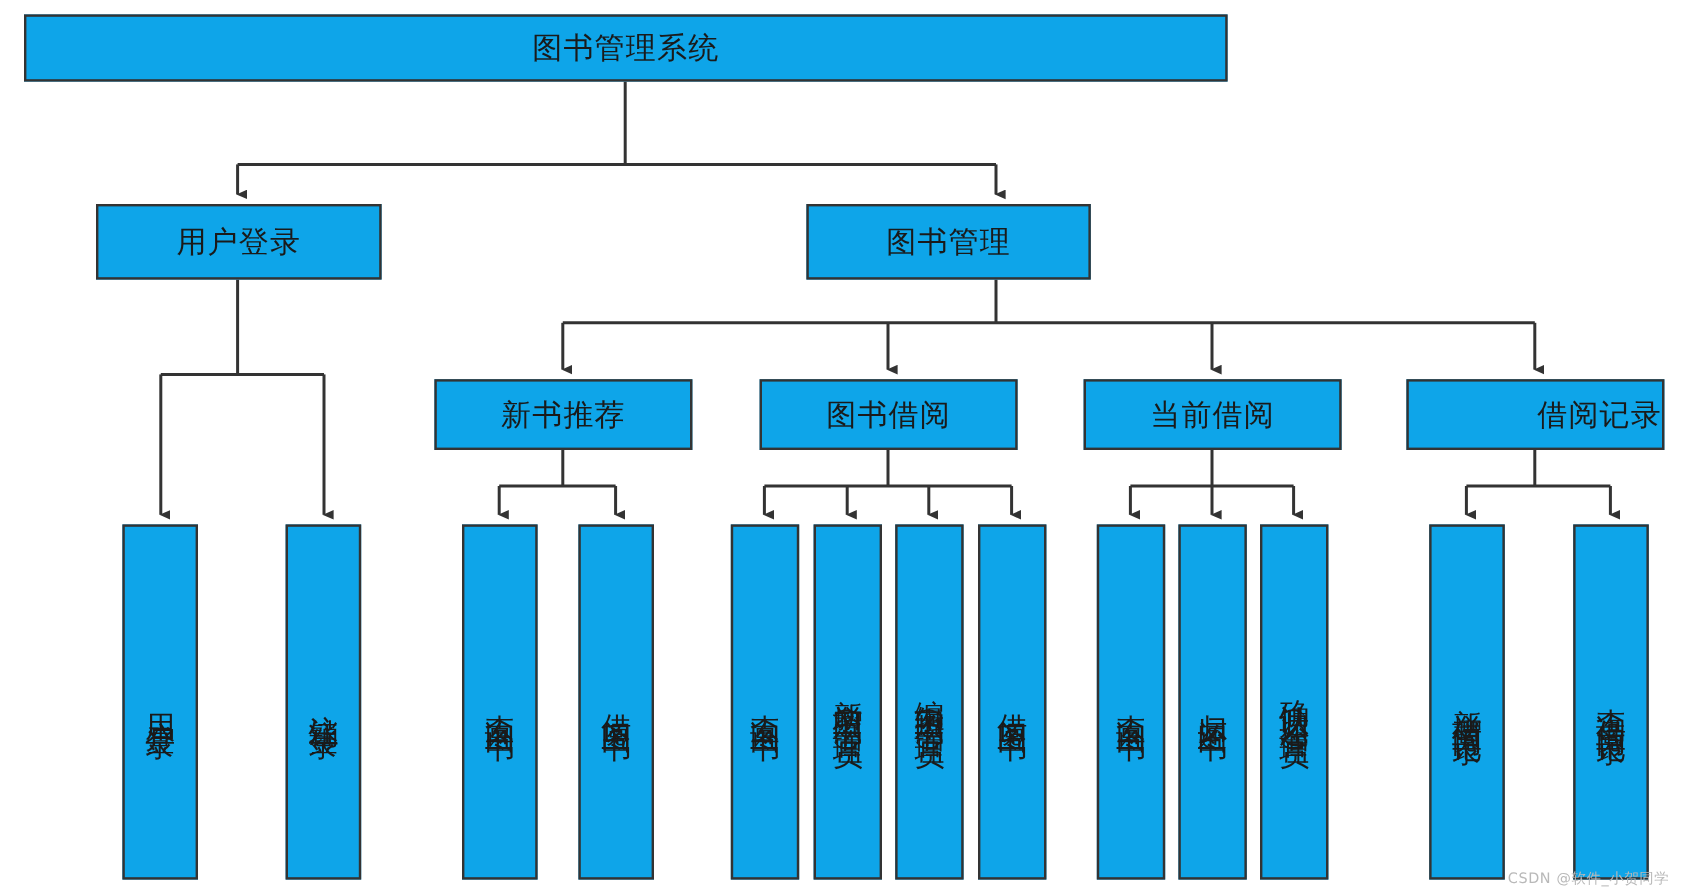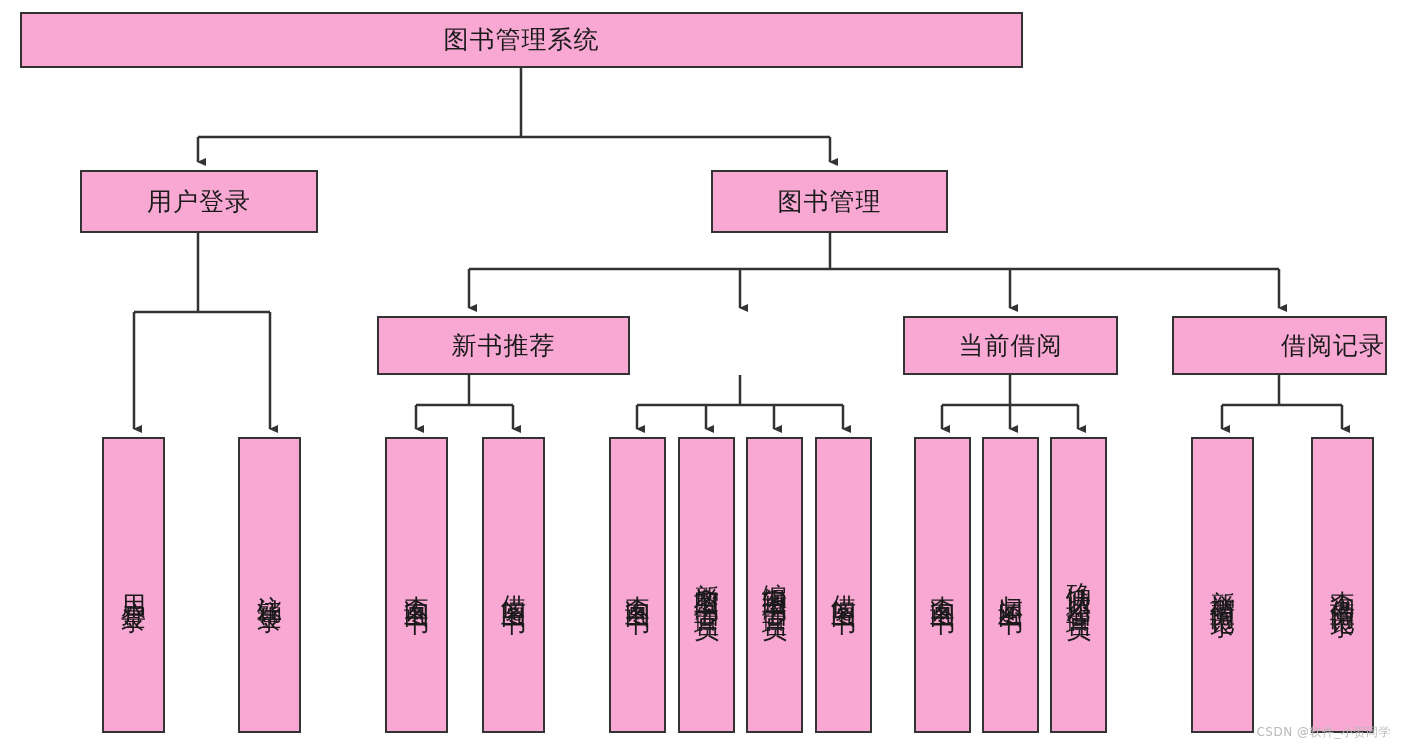"图书管理系统" .node { background: #f9a8d4 -> #0ea5e9 }
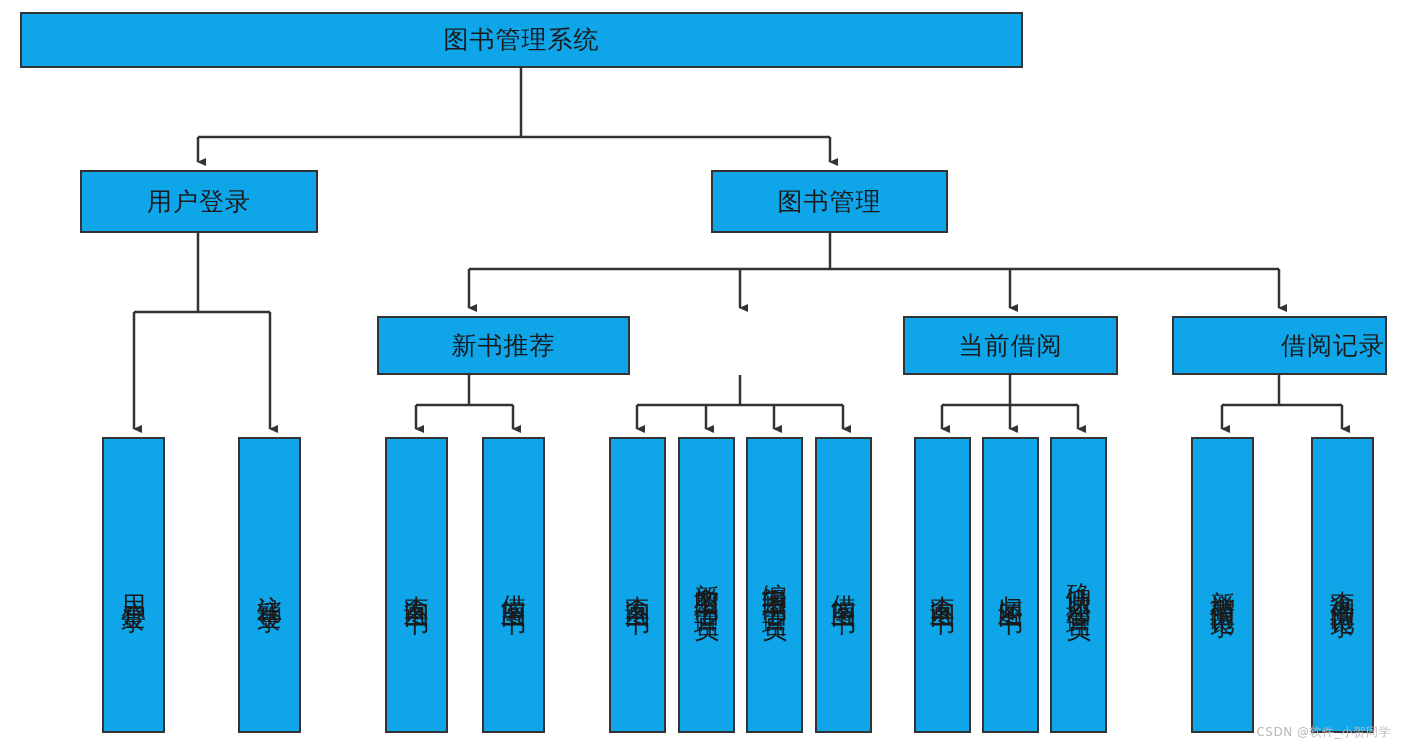"图书管理" div.node { left: 711px -> 672px }
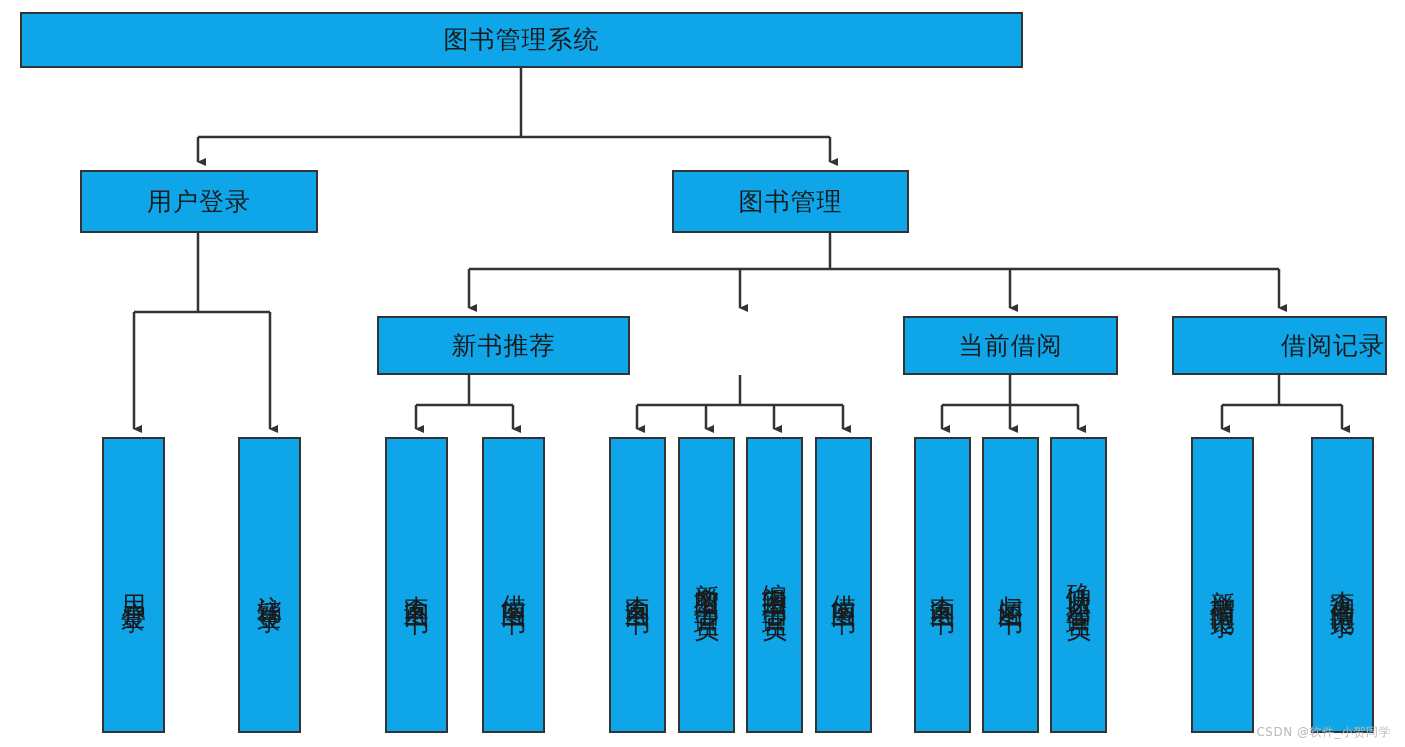"新书推荐" div.node { margin-left: 15px -> none; width: 253px -> 215px }
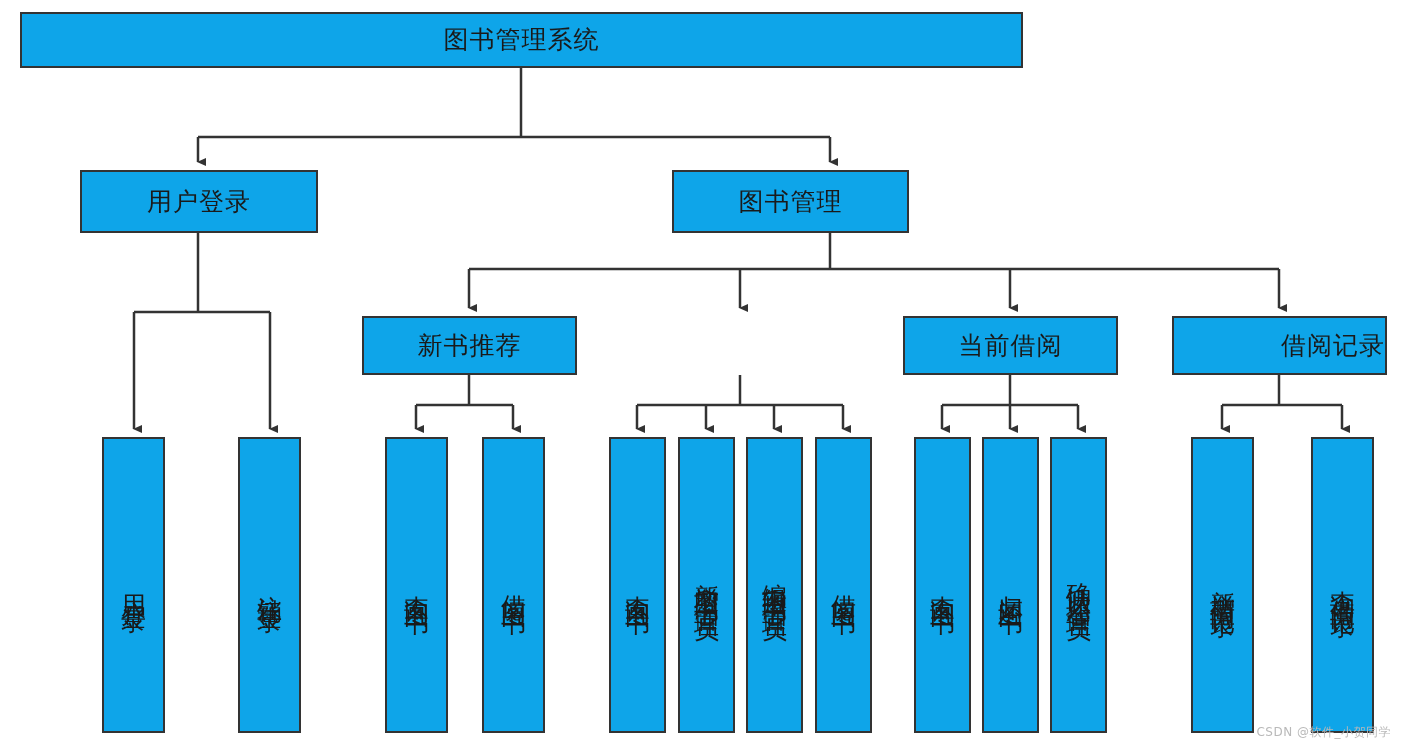"图书借阅" div.node { html: none -> <div> <span>图书借阅</span> </div> }
